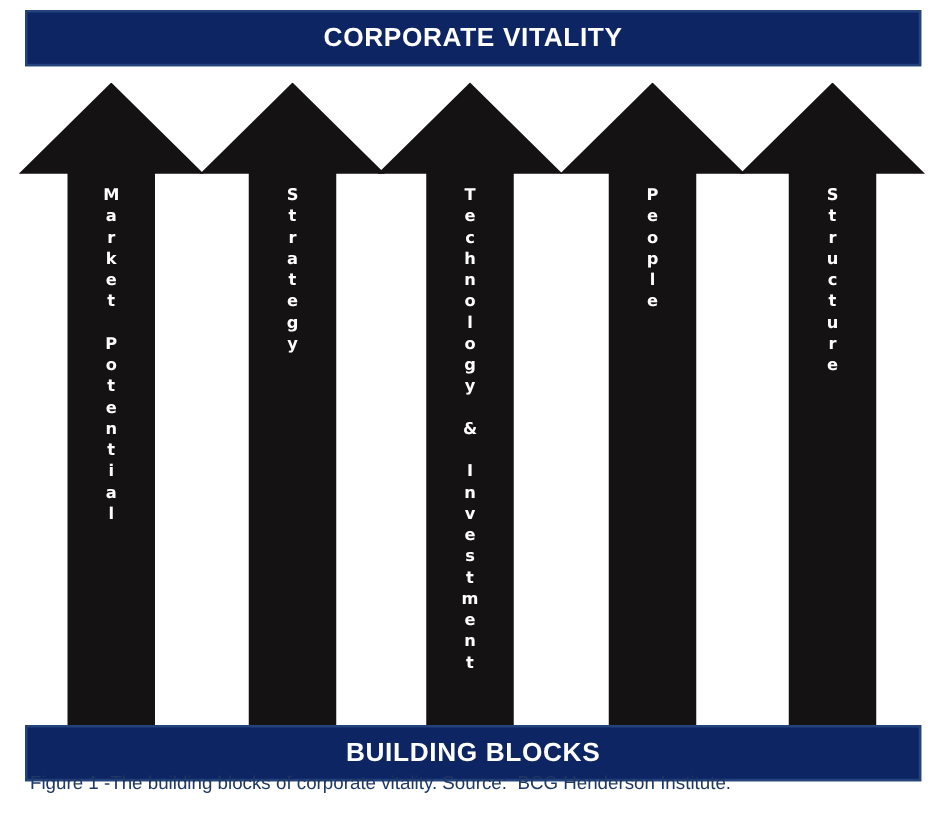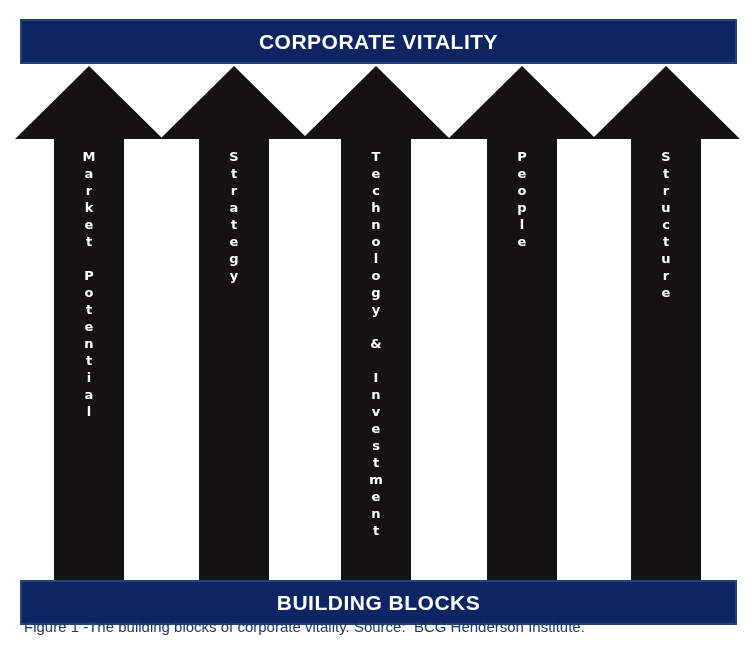"CORPORATE VITALITY" .banner-top { top: 19px -> 8px }
